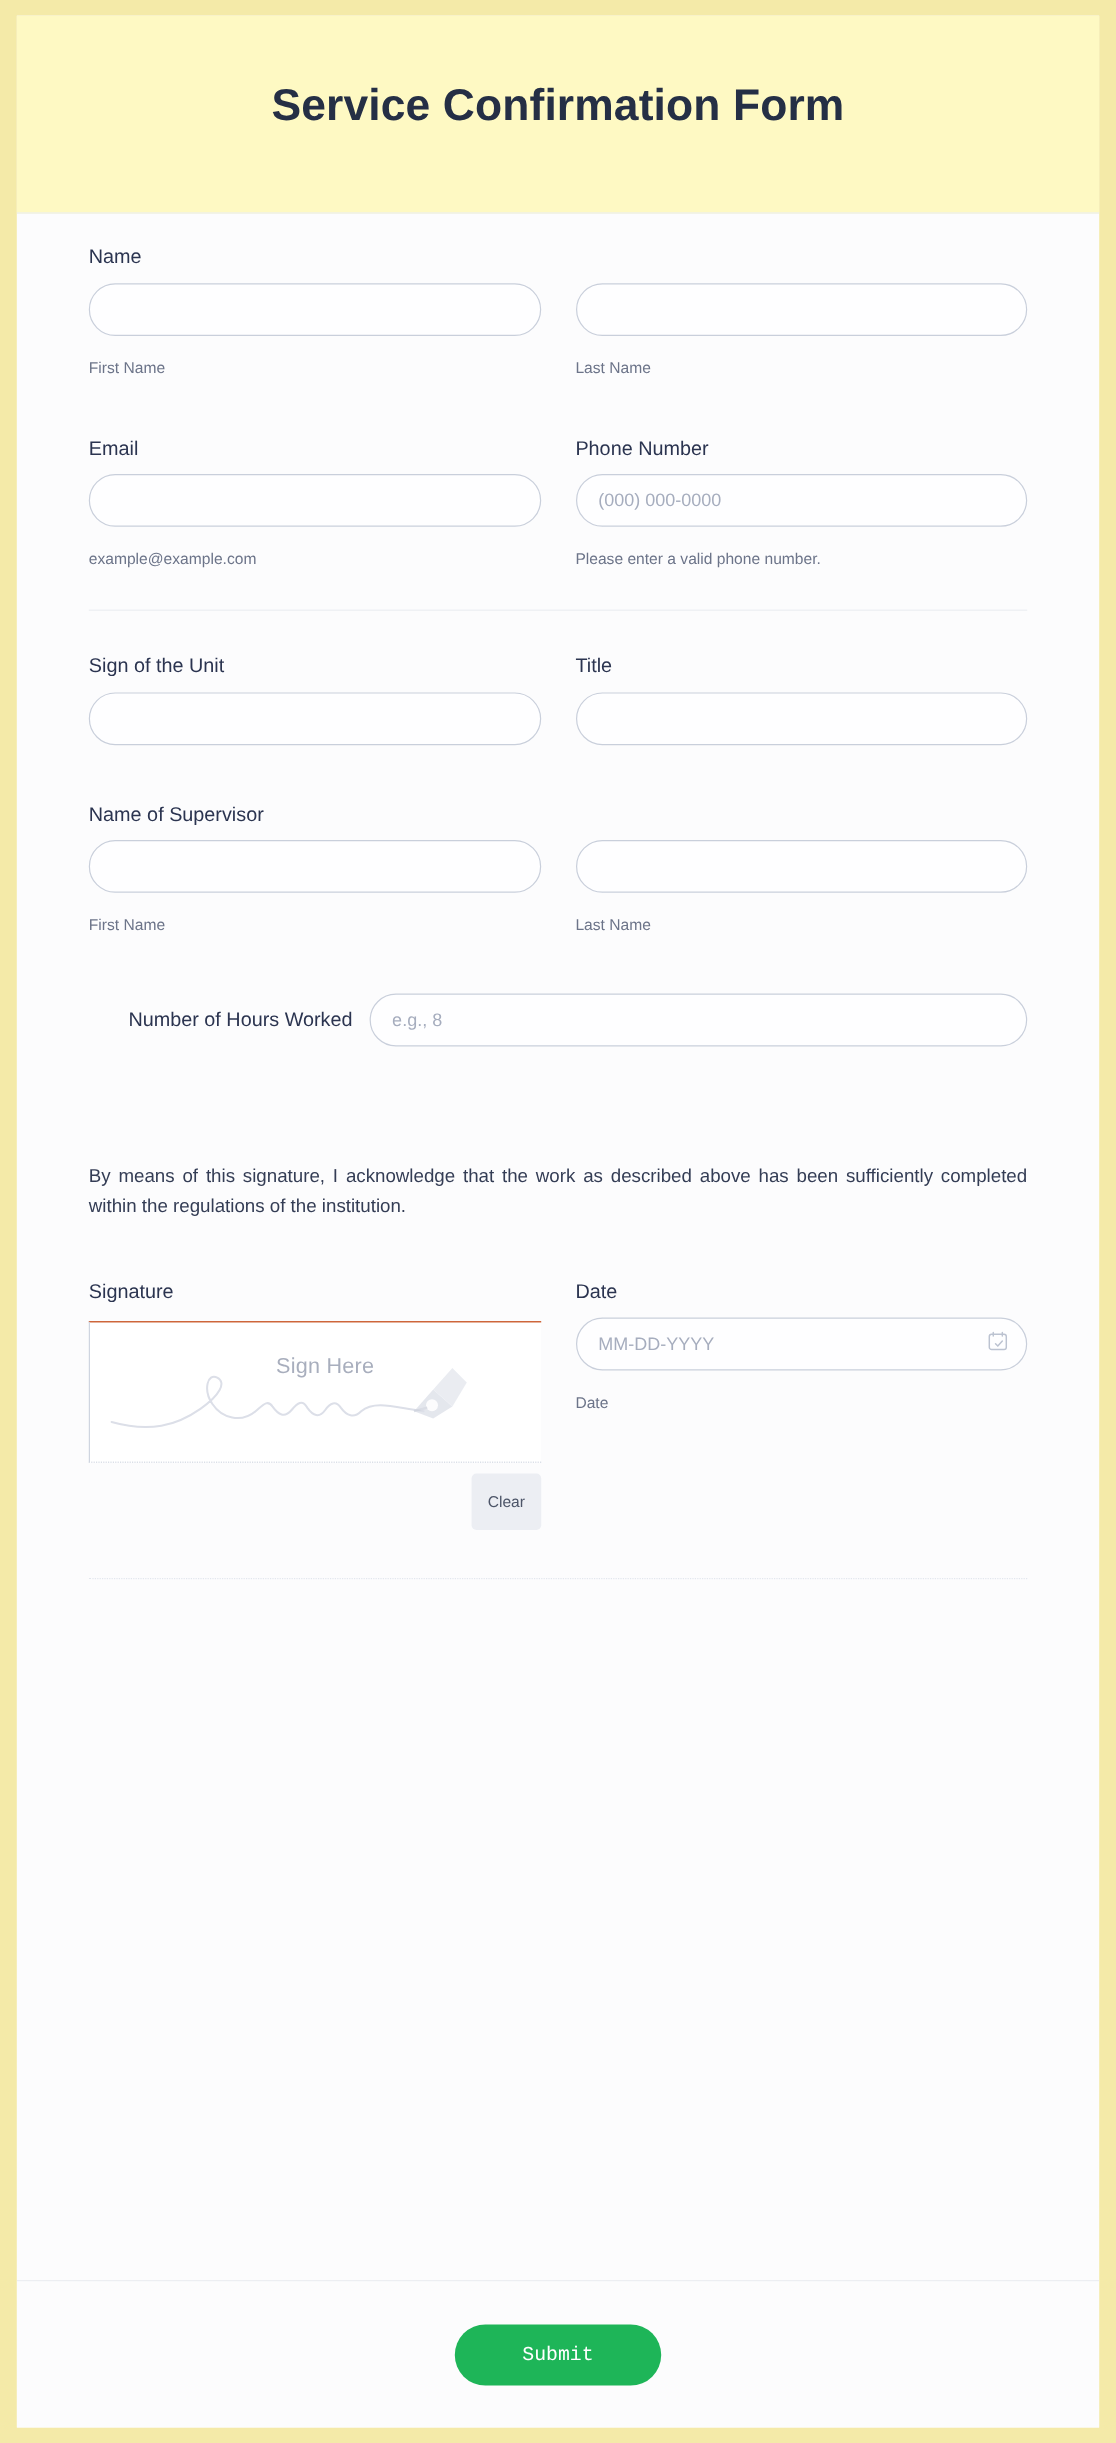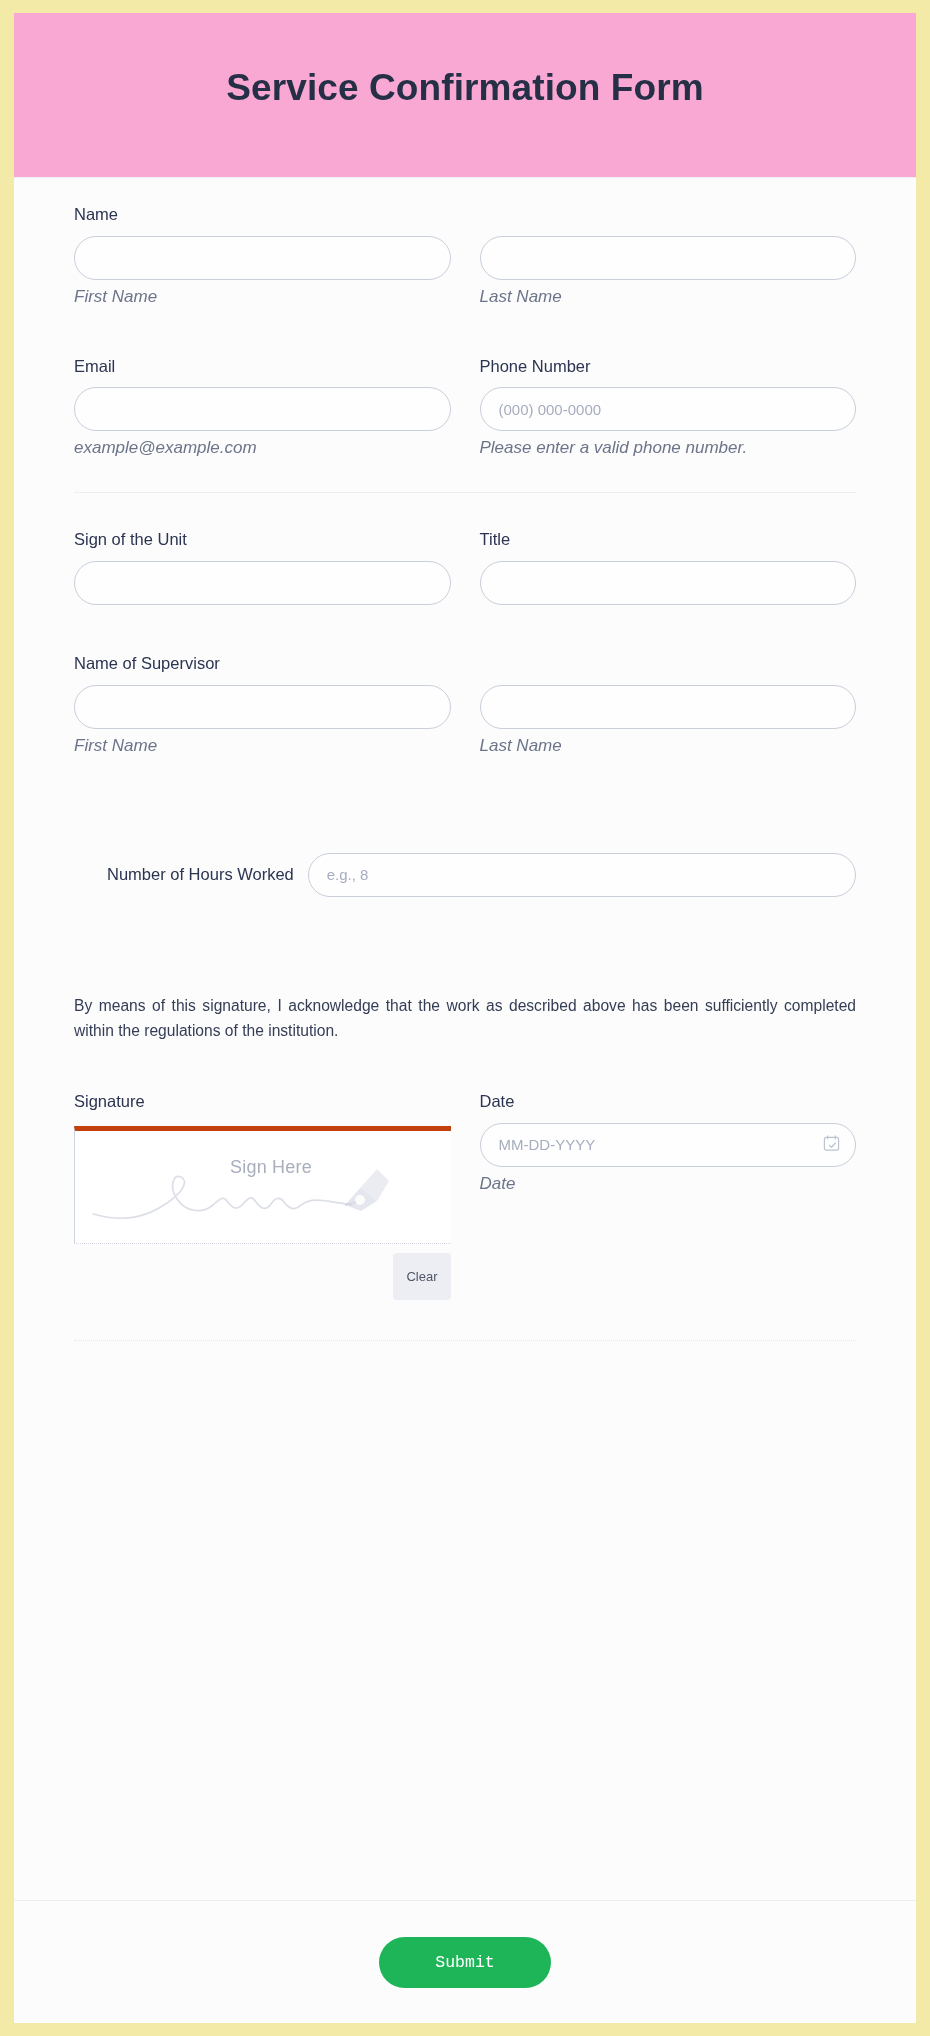"Service Confirmation Form" .form-header { background: #f9a8d4 -> #fef9c3 }
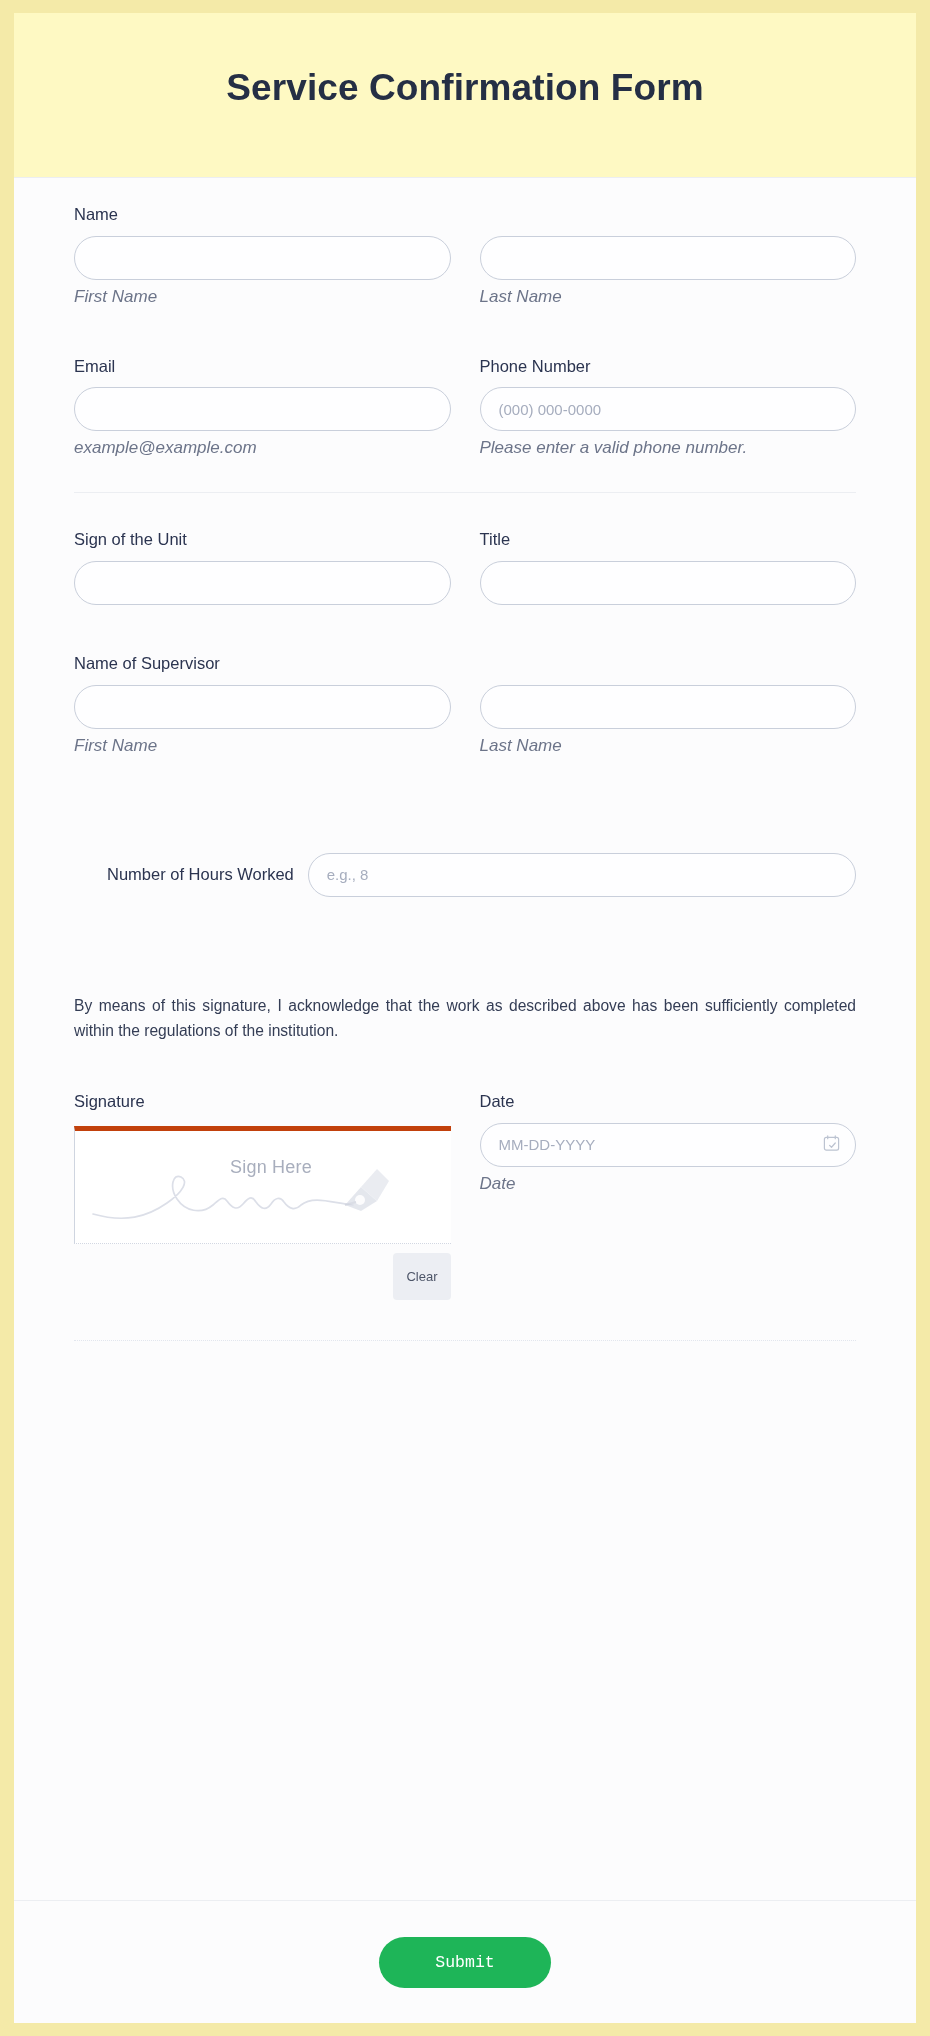"First Name" .sub-label { font-size: 17px -> 13px; font-style: italic -> none; margin-top: 6px -> 19px }
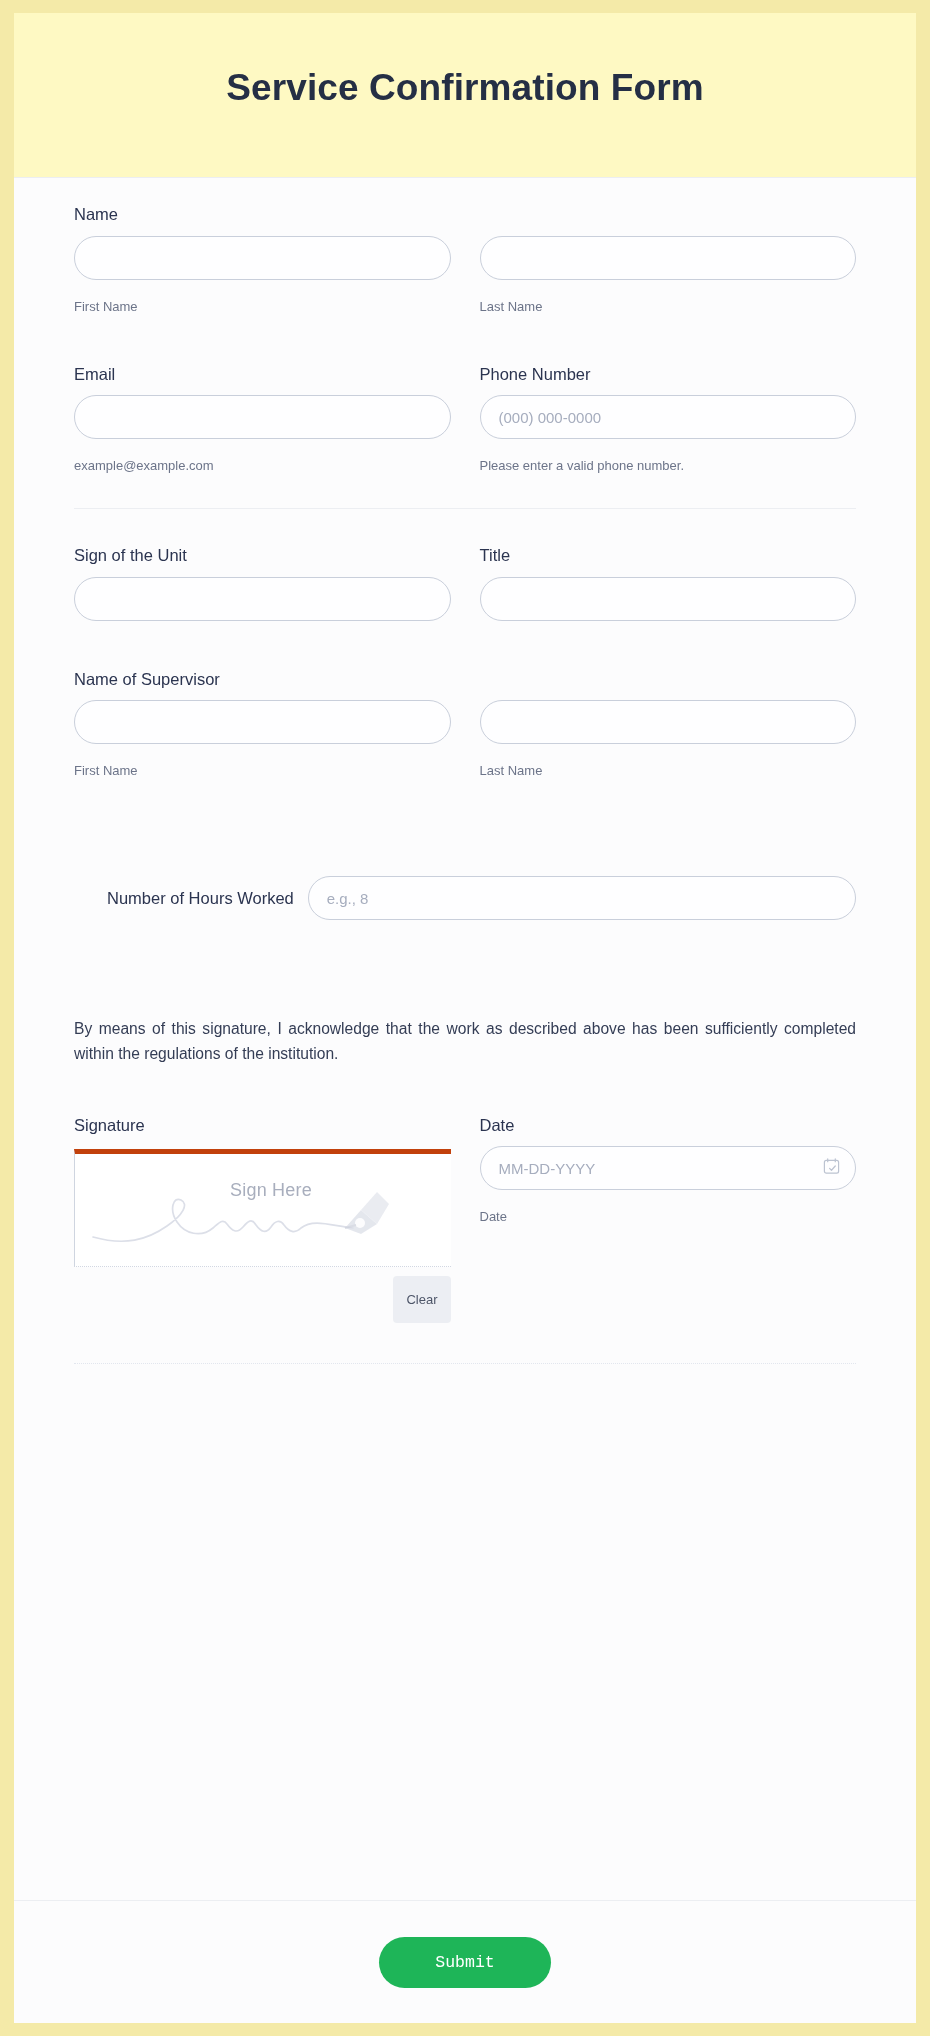"Number of Hours Worked" .hours-row { margin-top: 48px -> none }
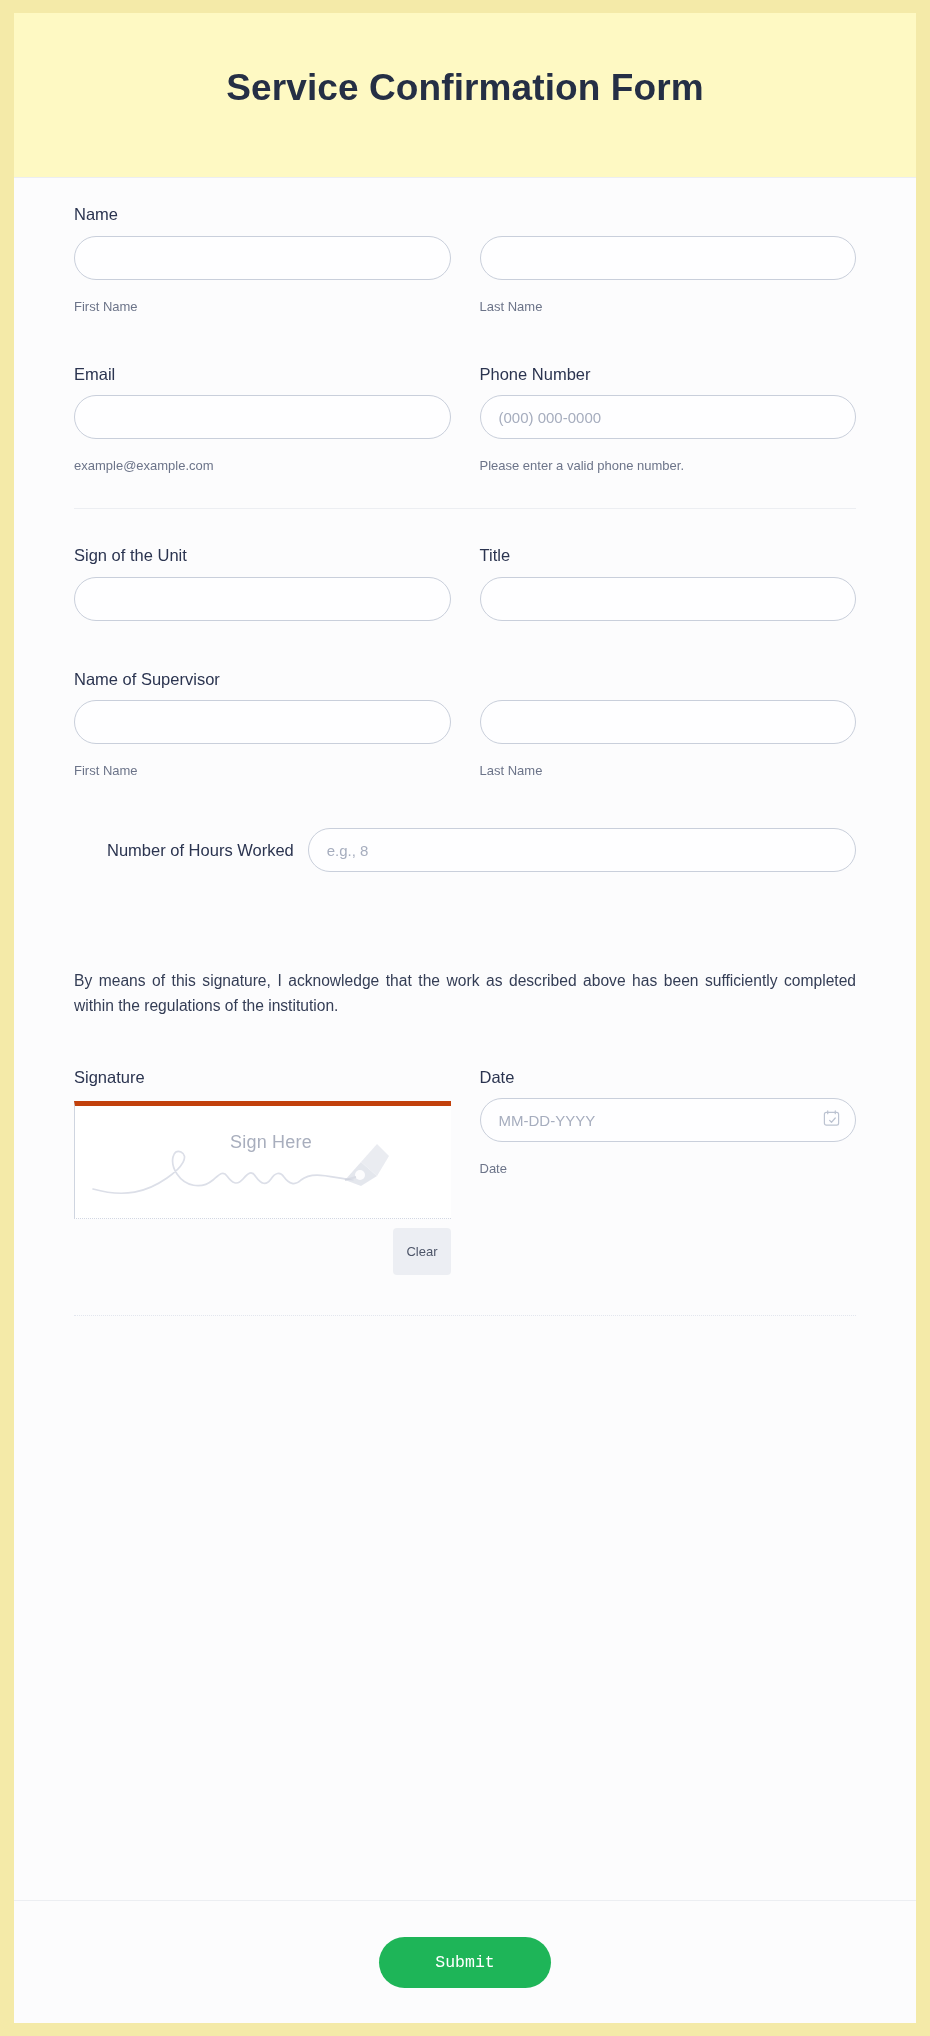"Sign Here" .sig-pad { border-top: 5px solid #c2410c -> 1px solid #c2410c }
